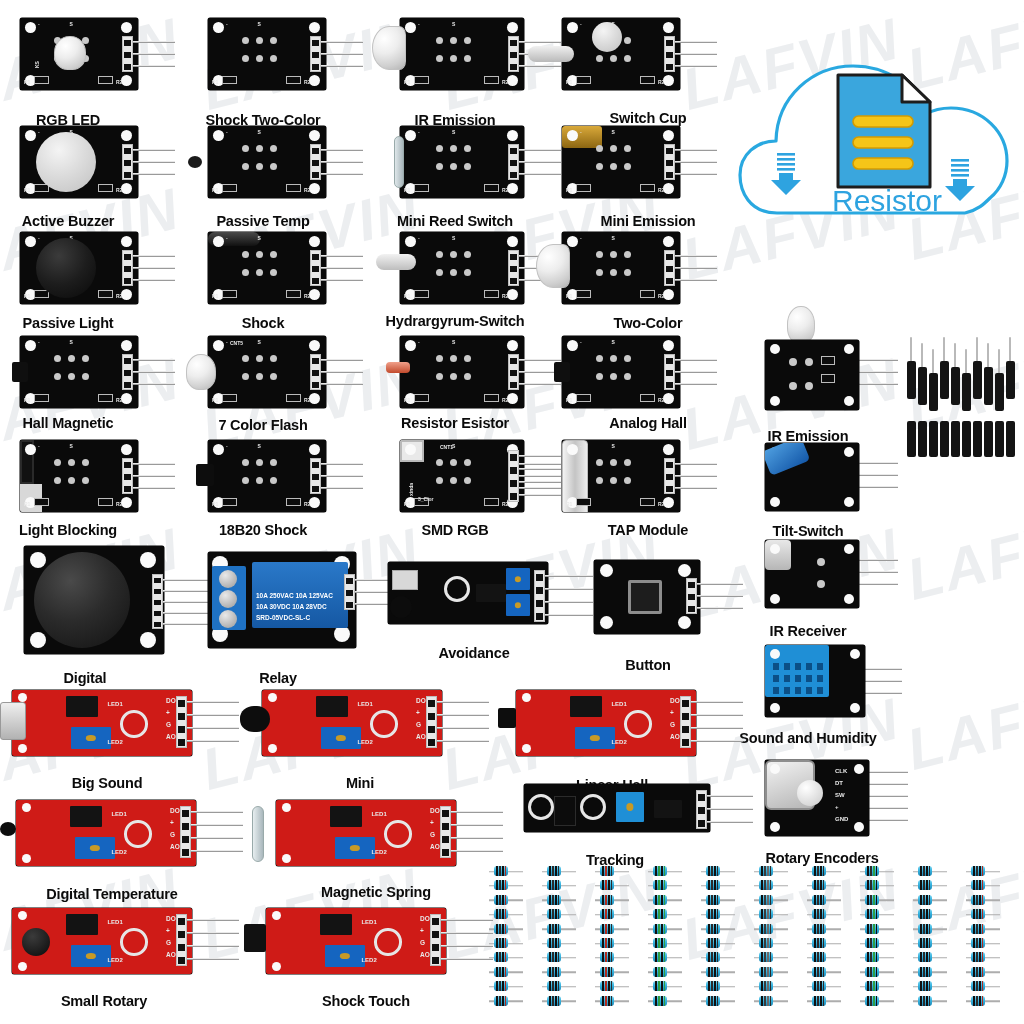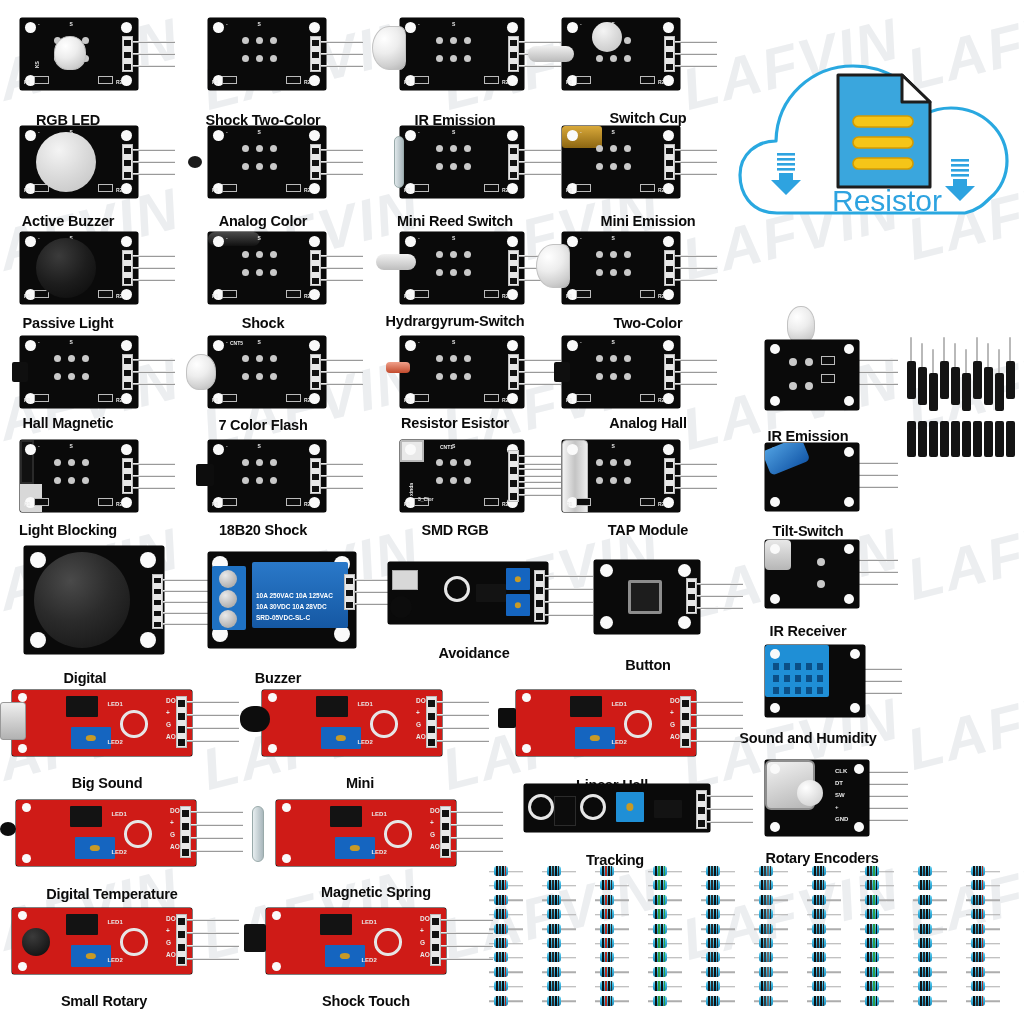"Analog Color" div.cap { text: Analog Color -> Passive Temp }
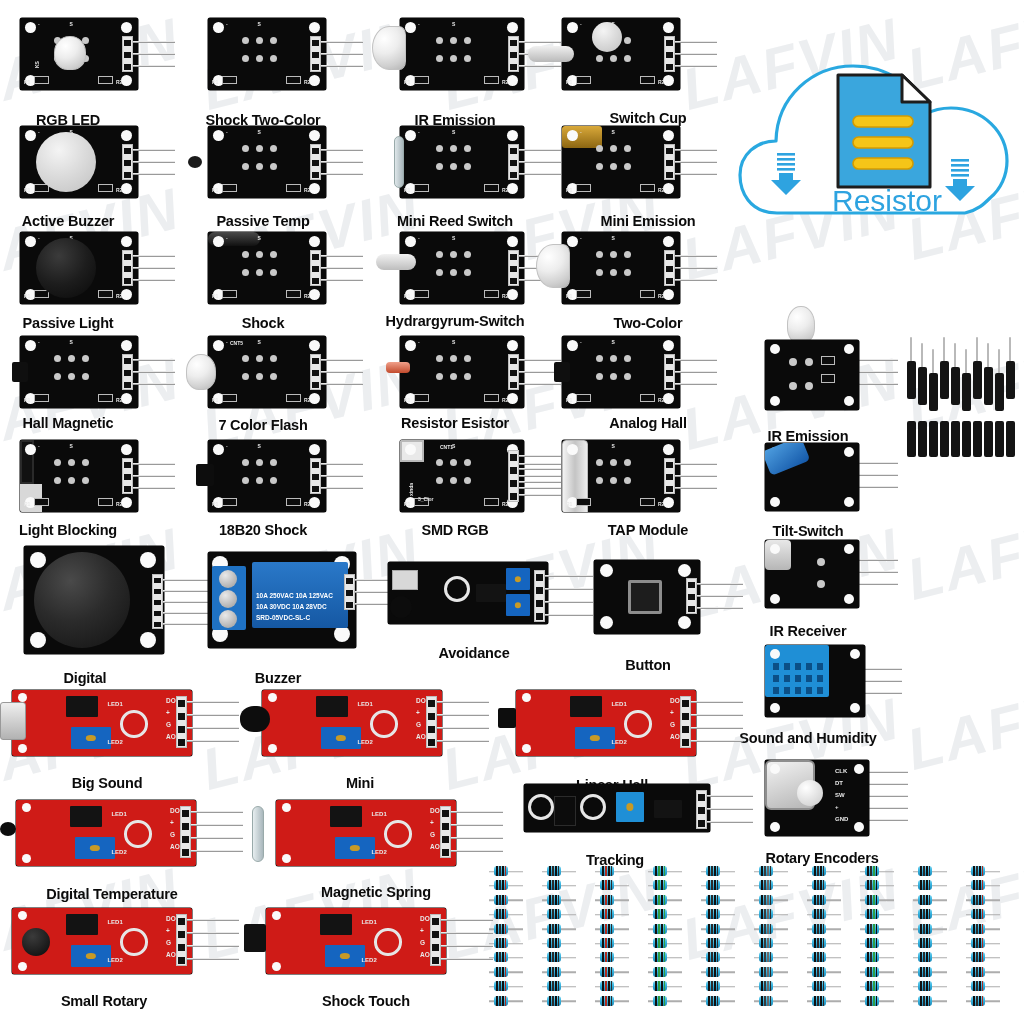"Buzzer" div.cap { text: Buzzer -> Relay }
